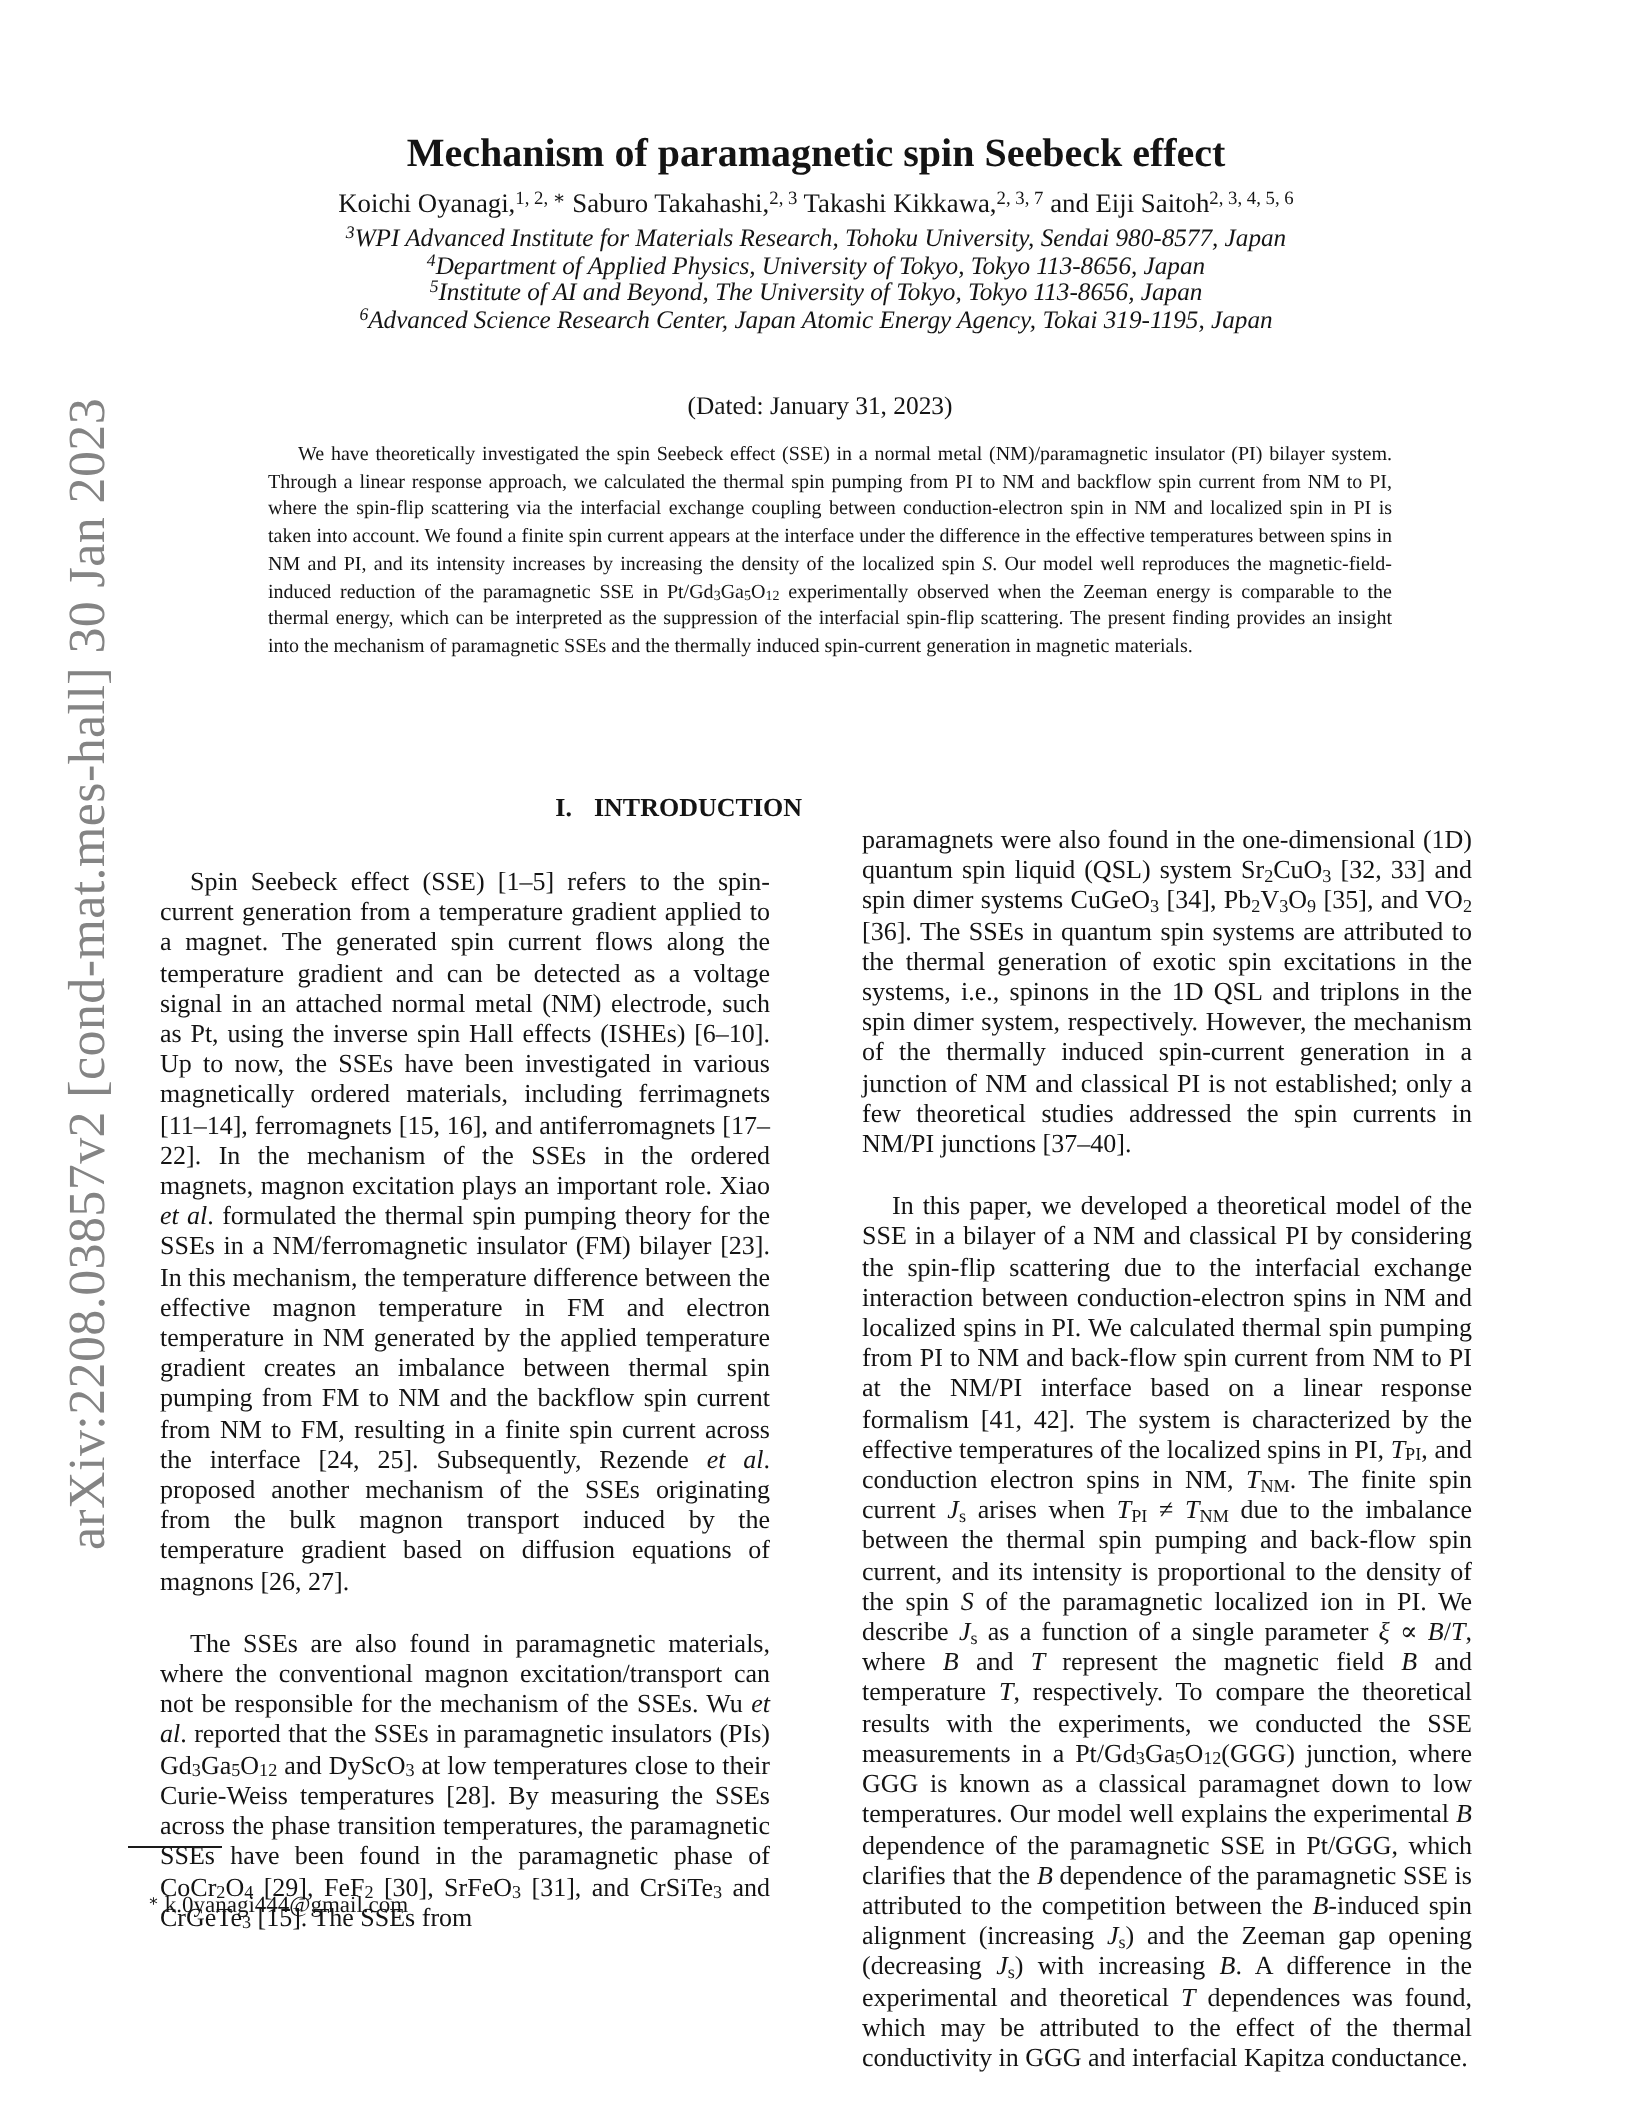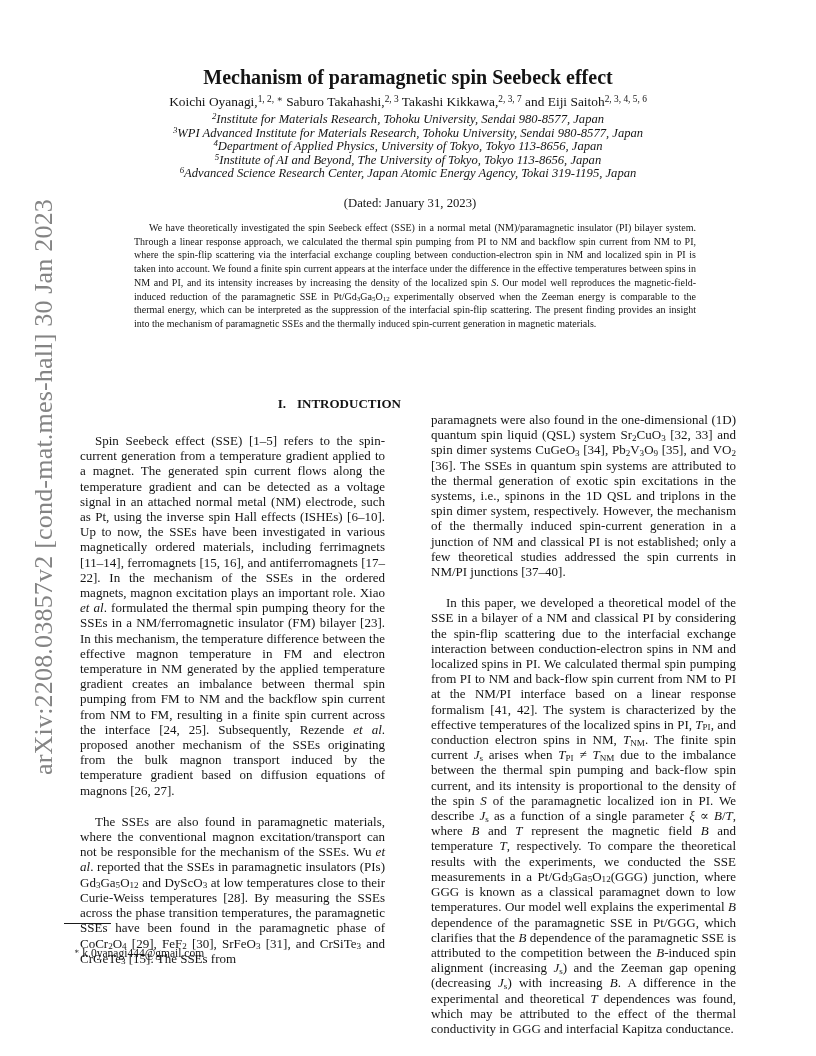"2Institute for Materials Research," div { html: <div><sup>2</sup>Institute for Materials Research, Tohoku University, Sendai 980-8577, Japan</div> -> none }
